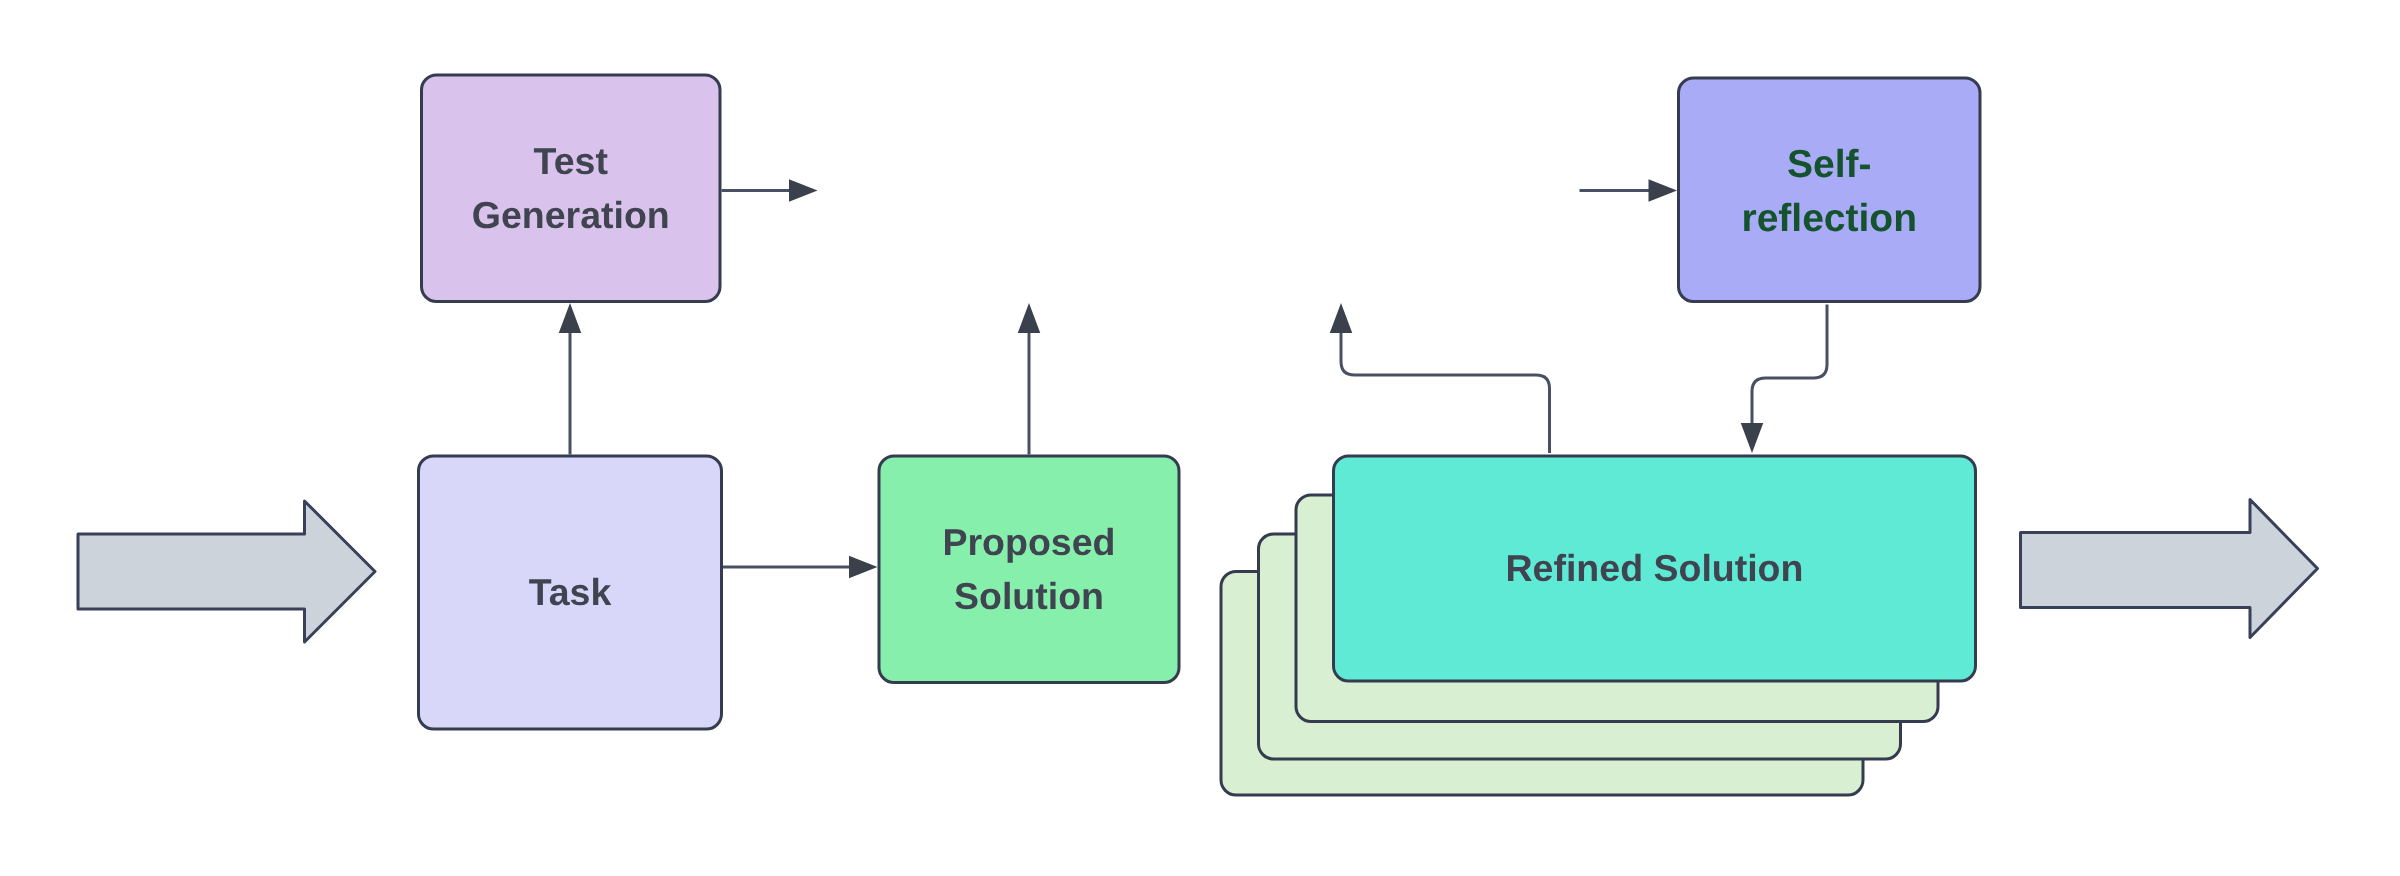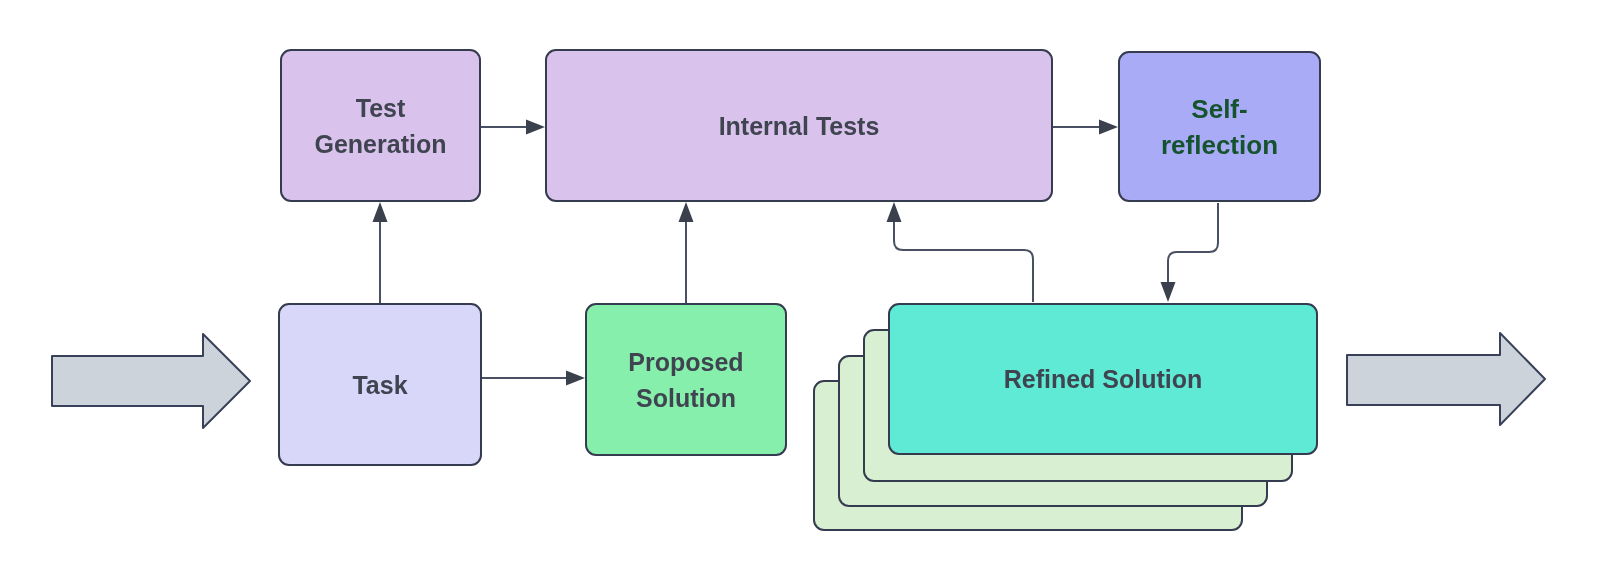"Internal Tests" div.node { html: <div> <span>Internal Tests</span> </div> -> none }
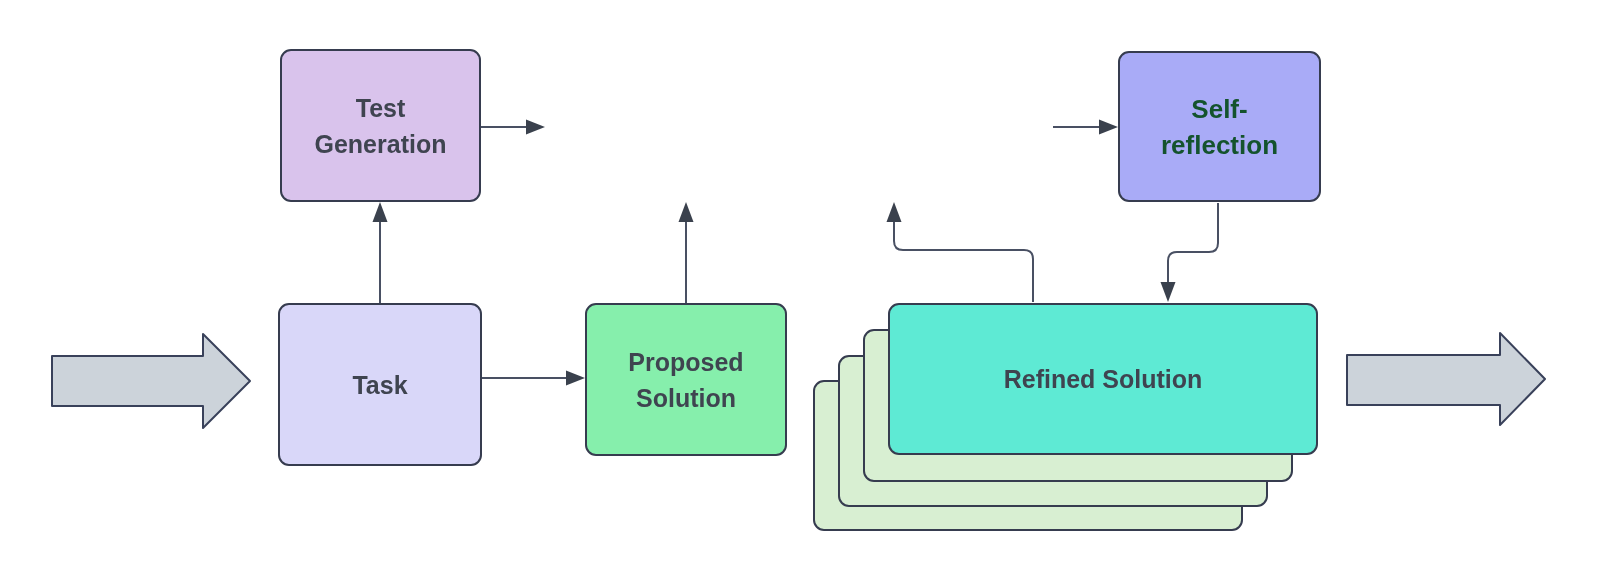"Task" div.node { height: 163px -> 184px }
